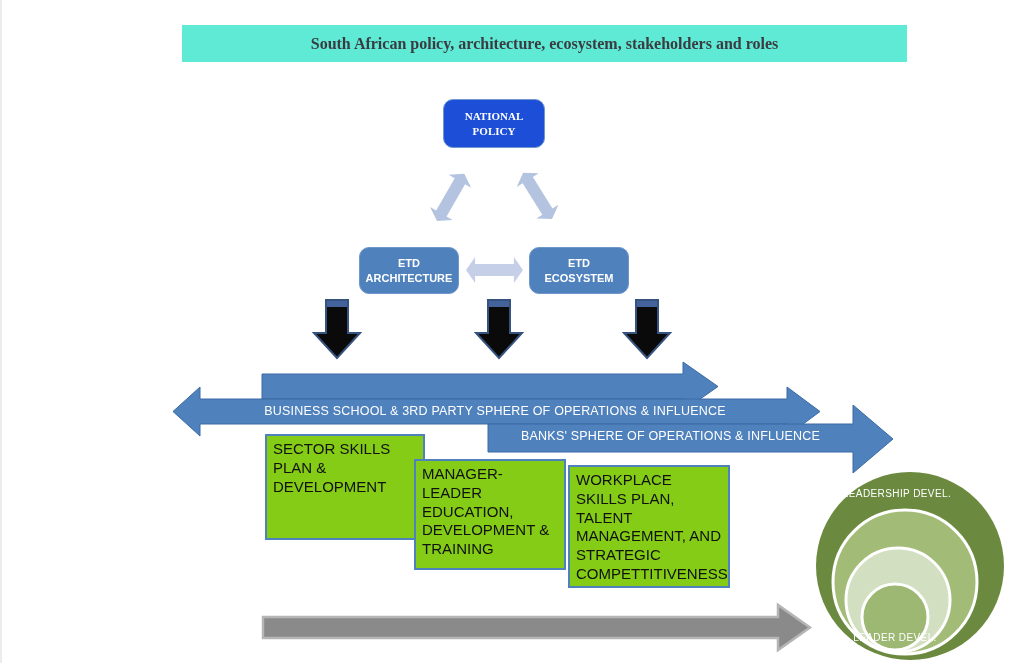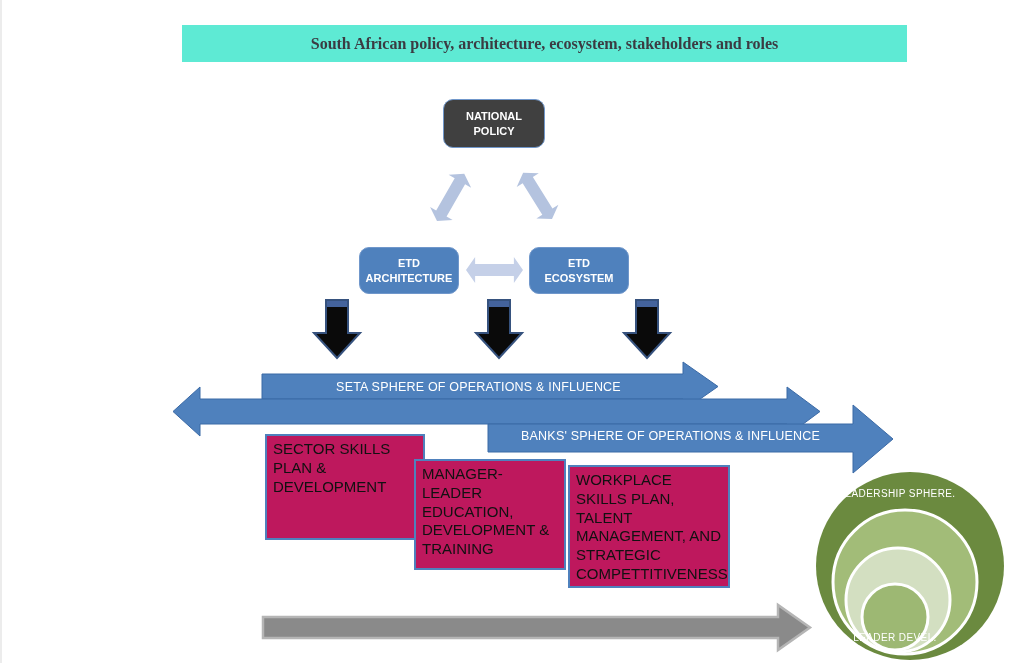"NATIONAL POLICY" div.node { background-color: #404040 -> #1d4ed8; font-family: none -> Liberation Serif, serif }
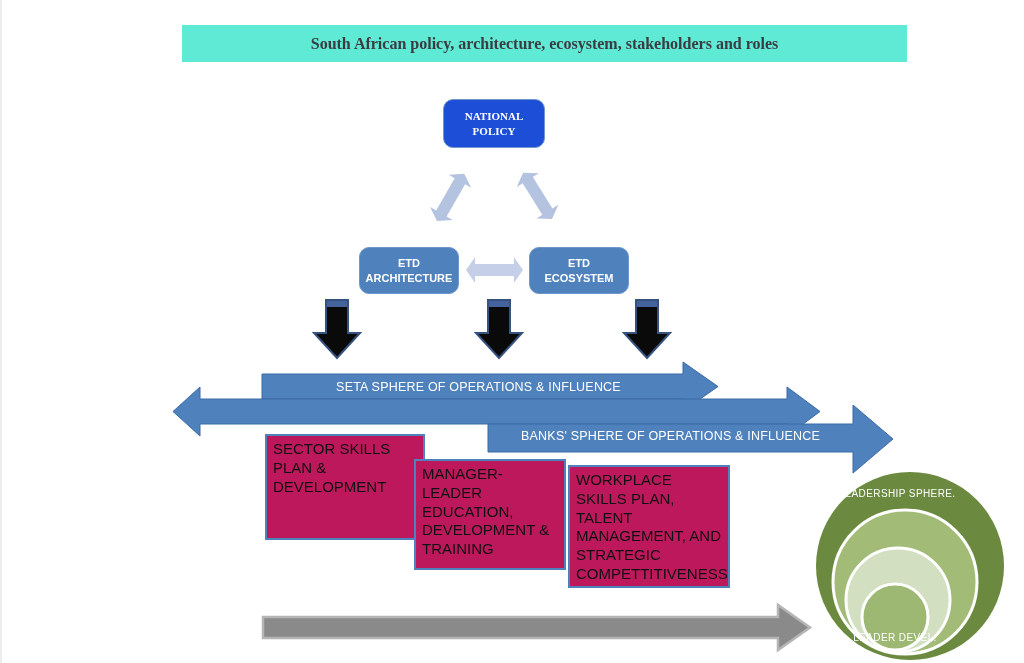"SETA SPHERE OF OPERATIONS &" div.banner-label { html: <div>SETA SPHERE OF OPERATIONS &amp; INFLUENCE</div> -> none }
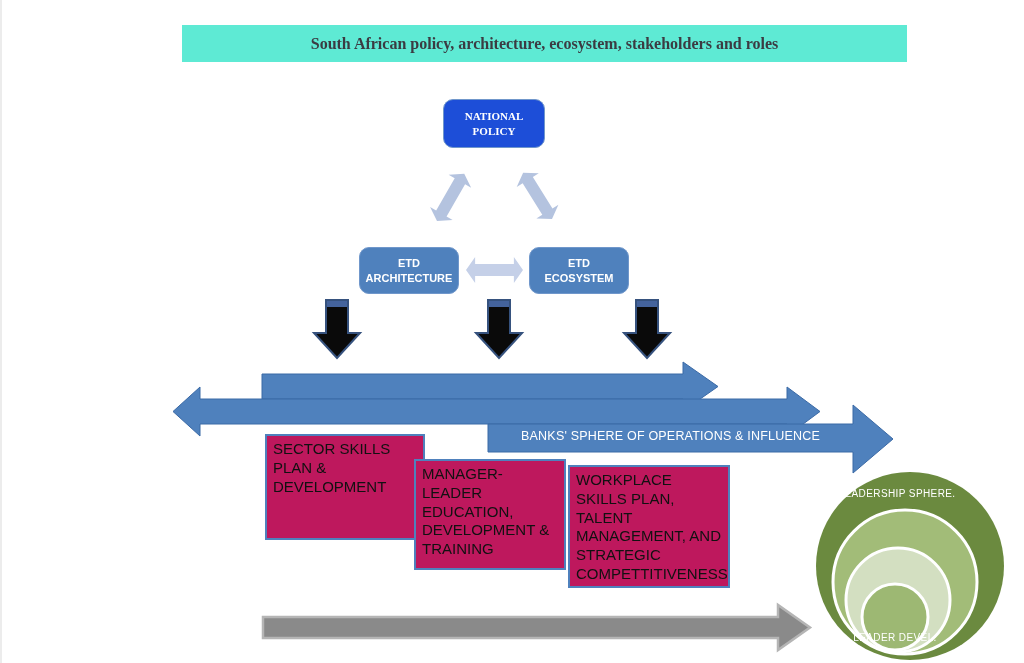"BUSINESS SCHOOL & 3RD PARTY" div.banner-label { html: none -> <div>BUSINESS SCHOOL &amp; 3RD PARTY SPHERE OF OPERATIONS &amp; INFLUENCE</div> }
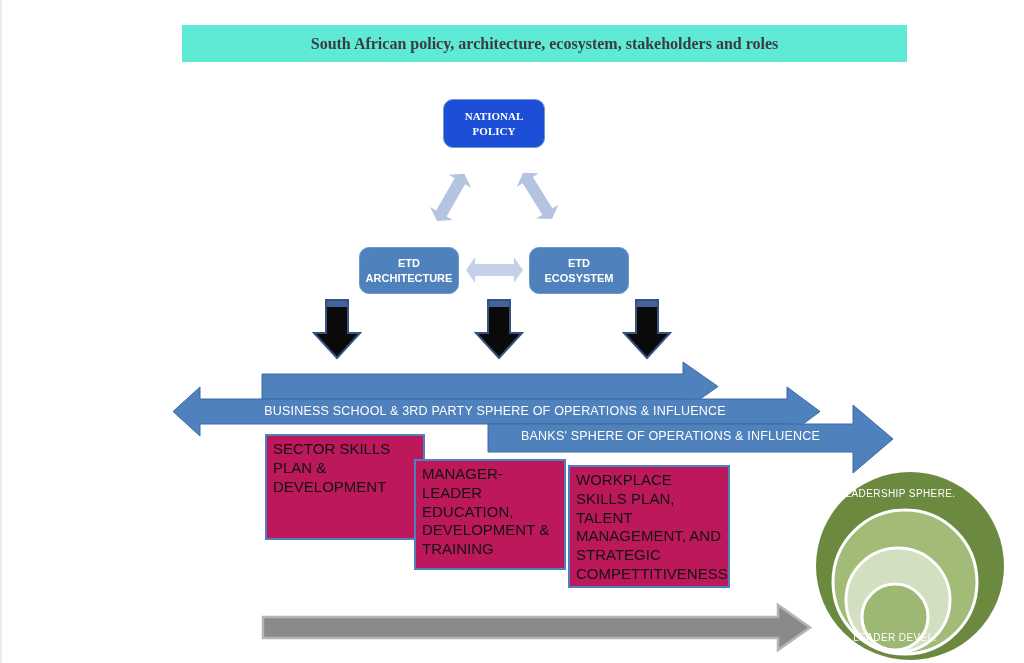"SECTOR SKILLS PLAN & DEVELOPMENT" .wbox { background: #be185d -> #84cc16 }
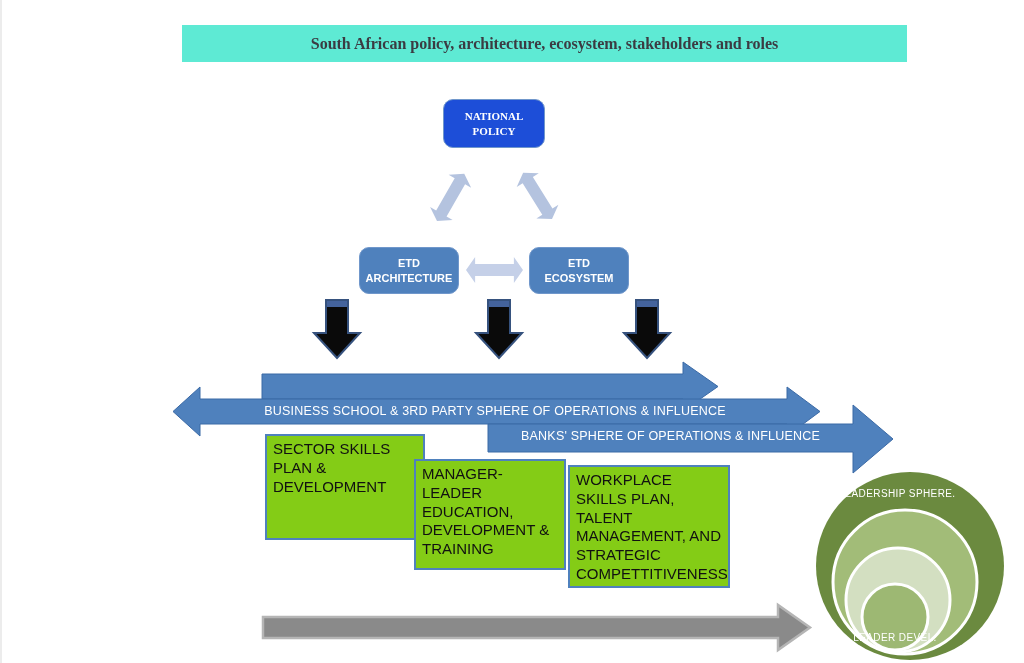"LEADERSHIP SPHERE." div.circle-label { text: SPHERE -> DEVEL }
